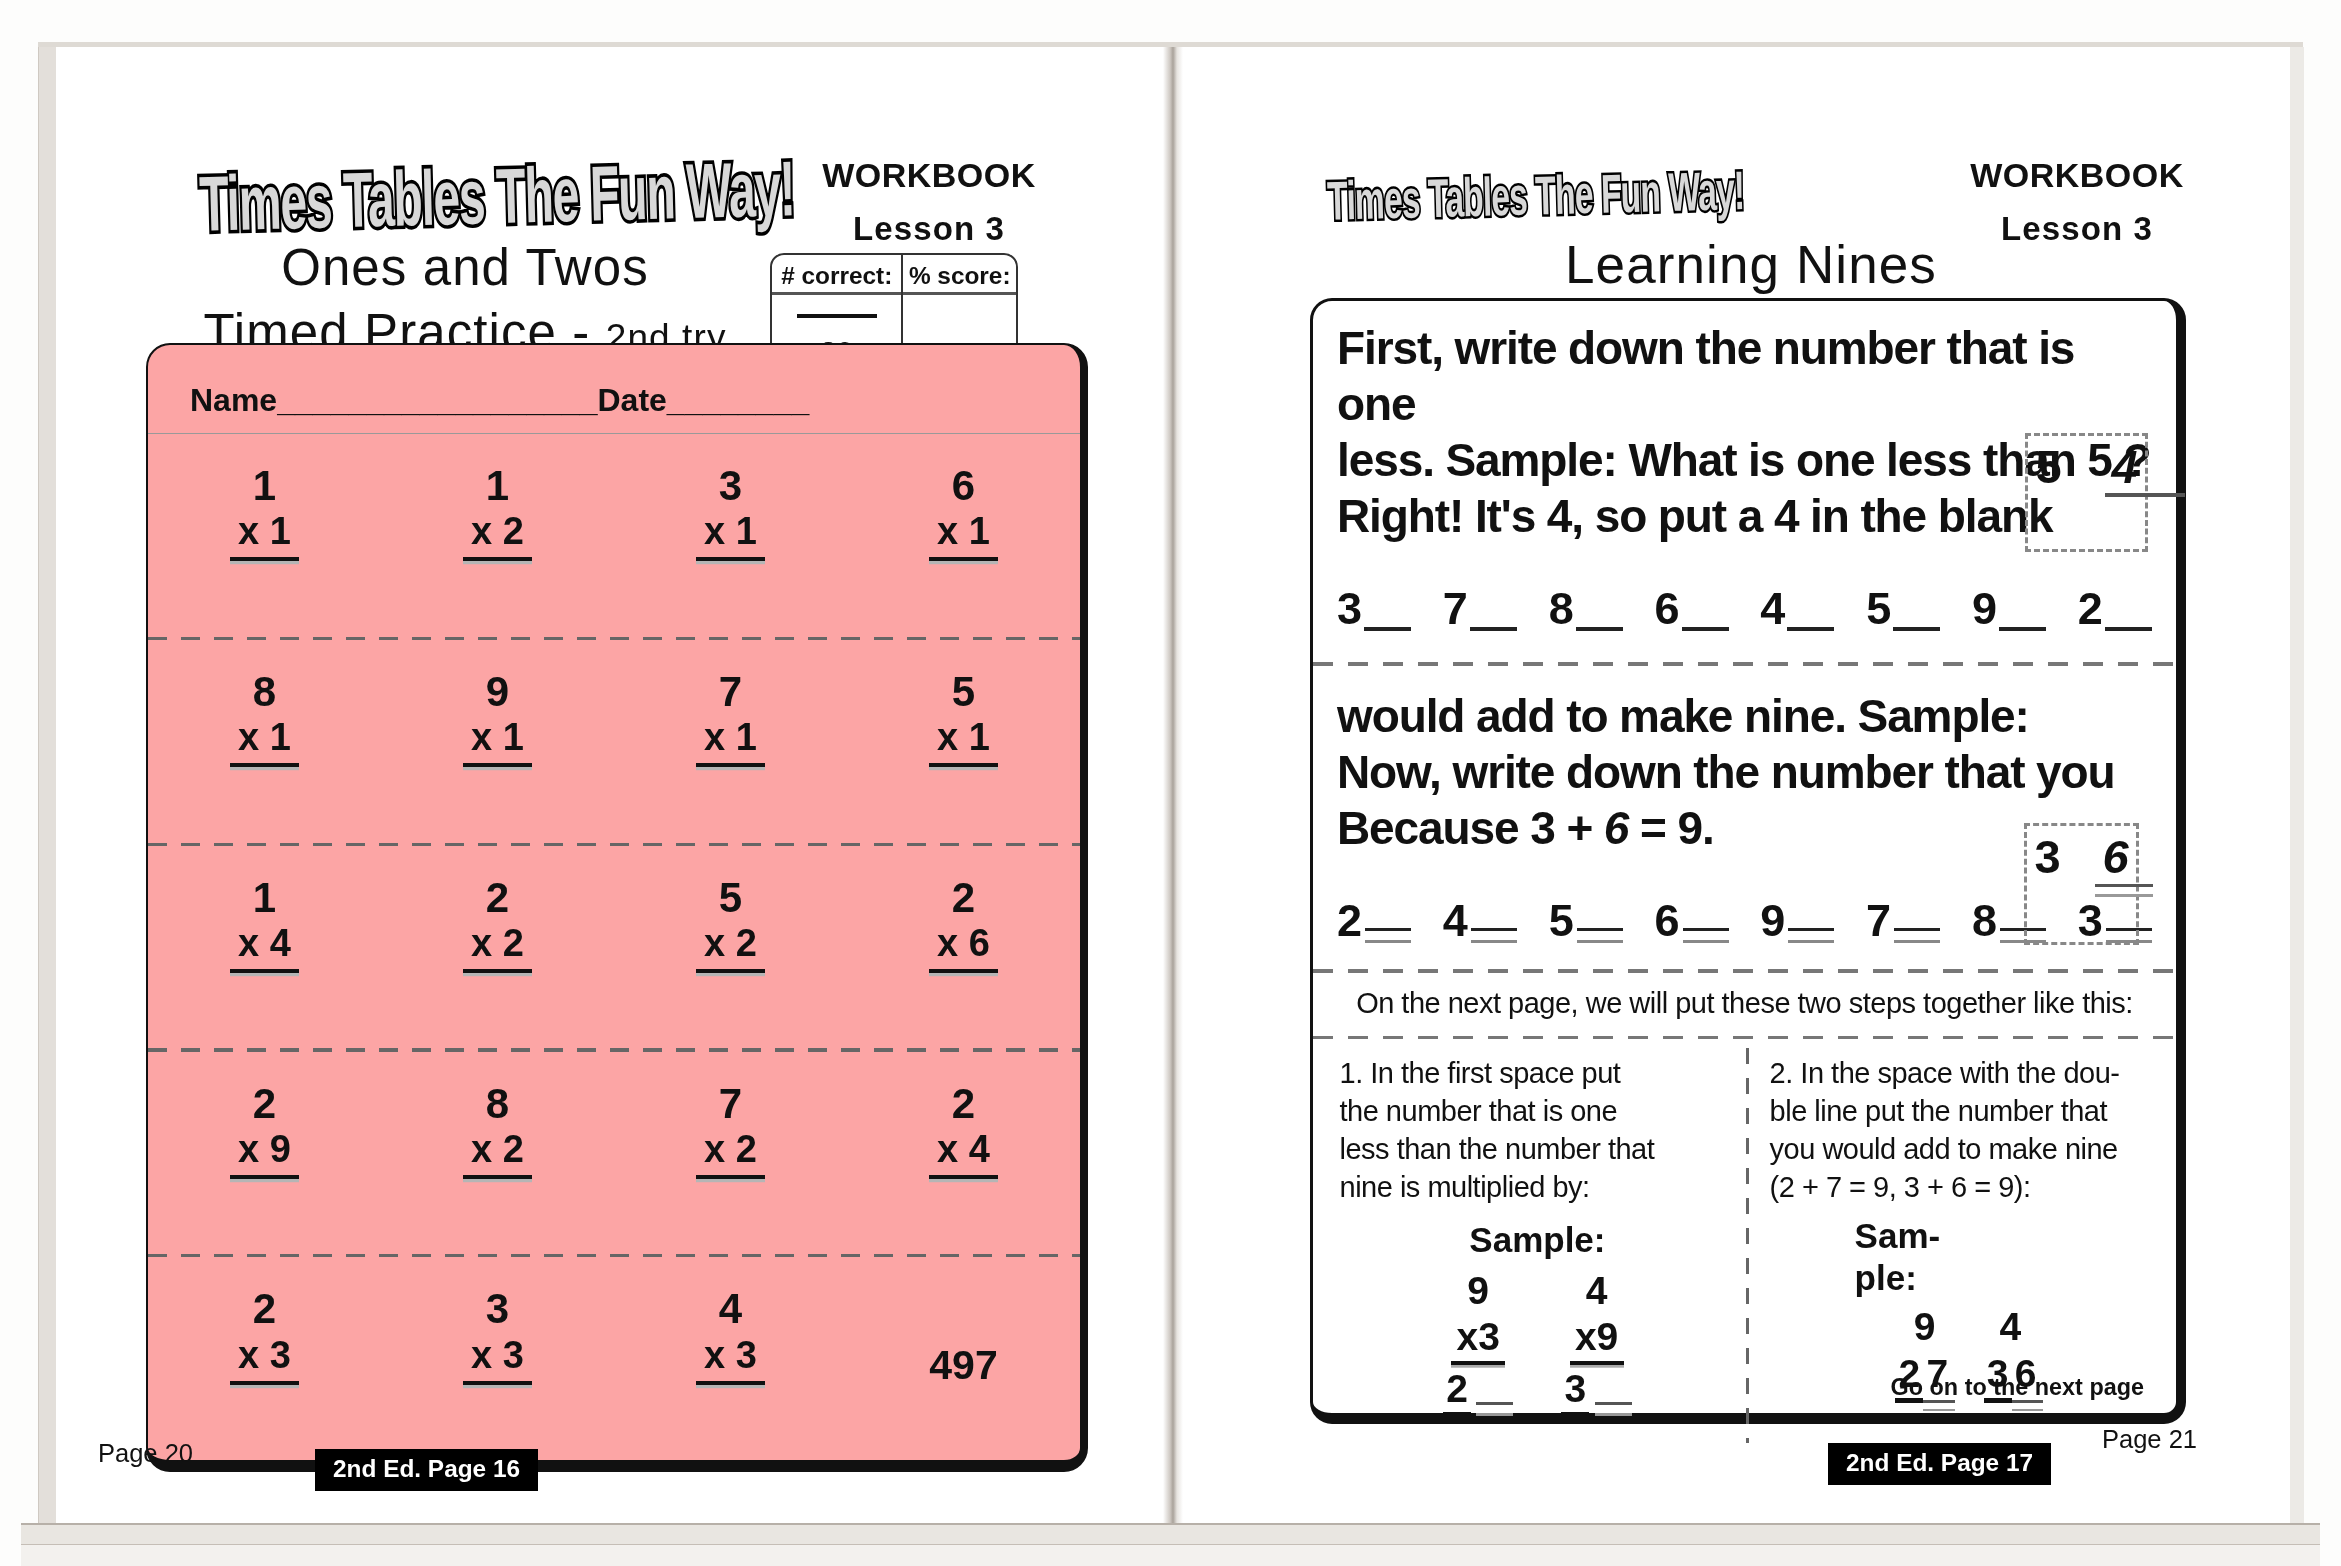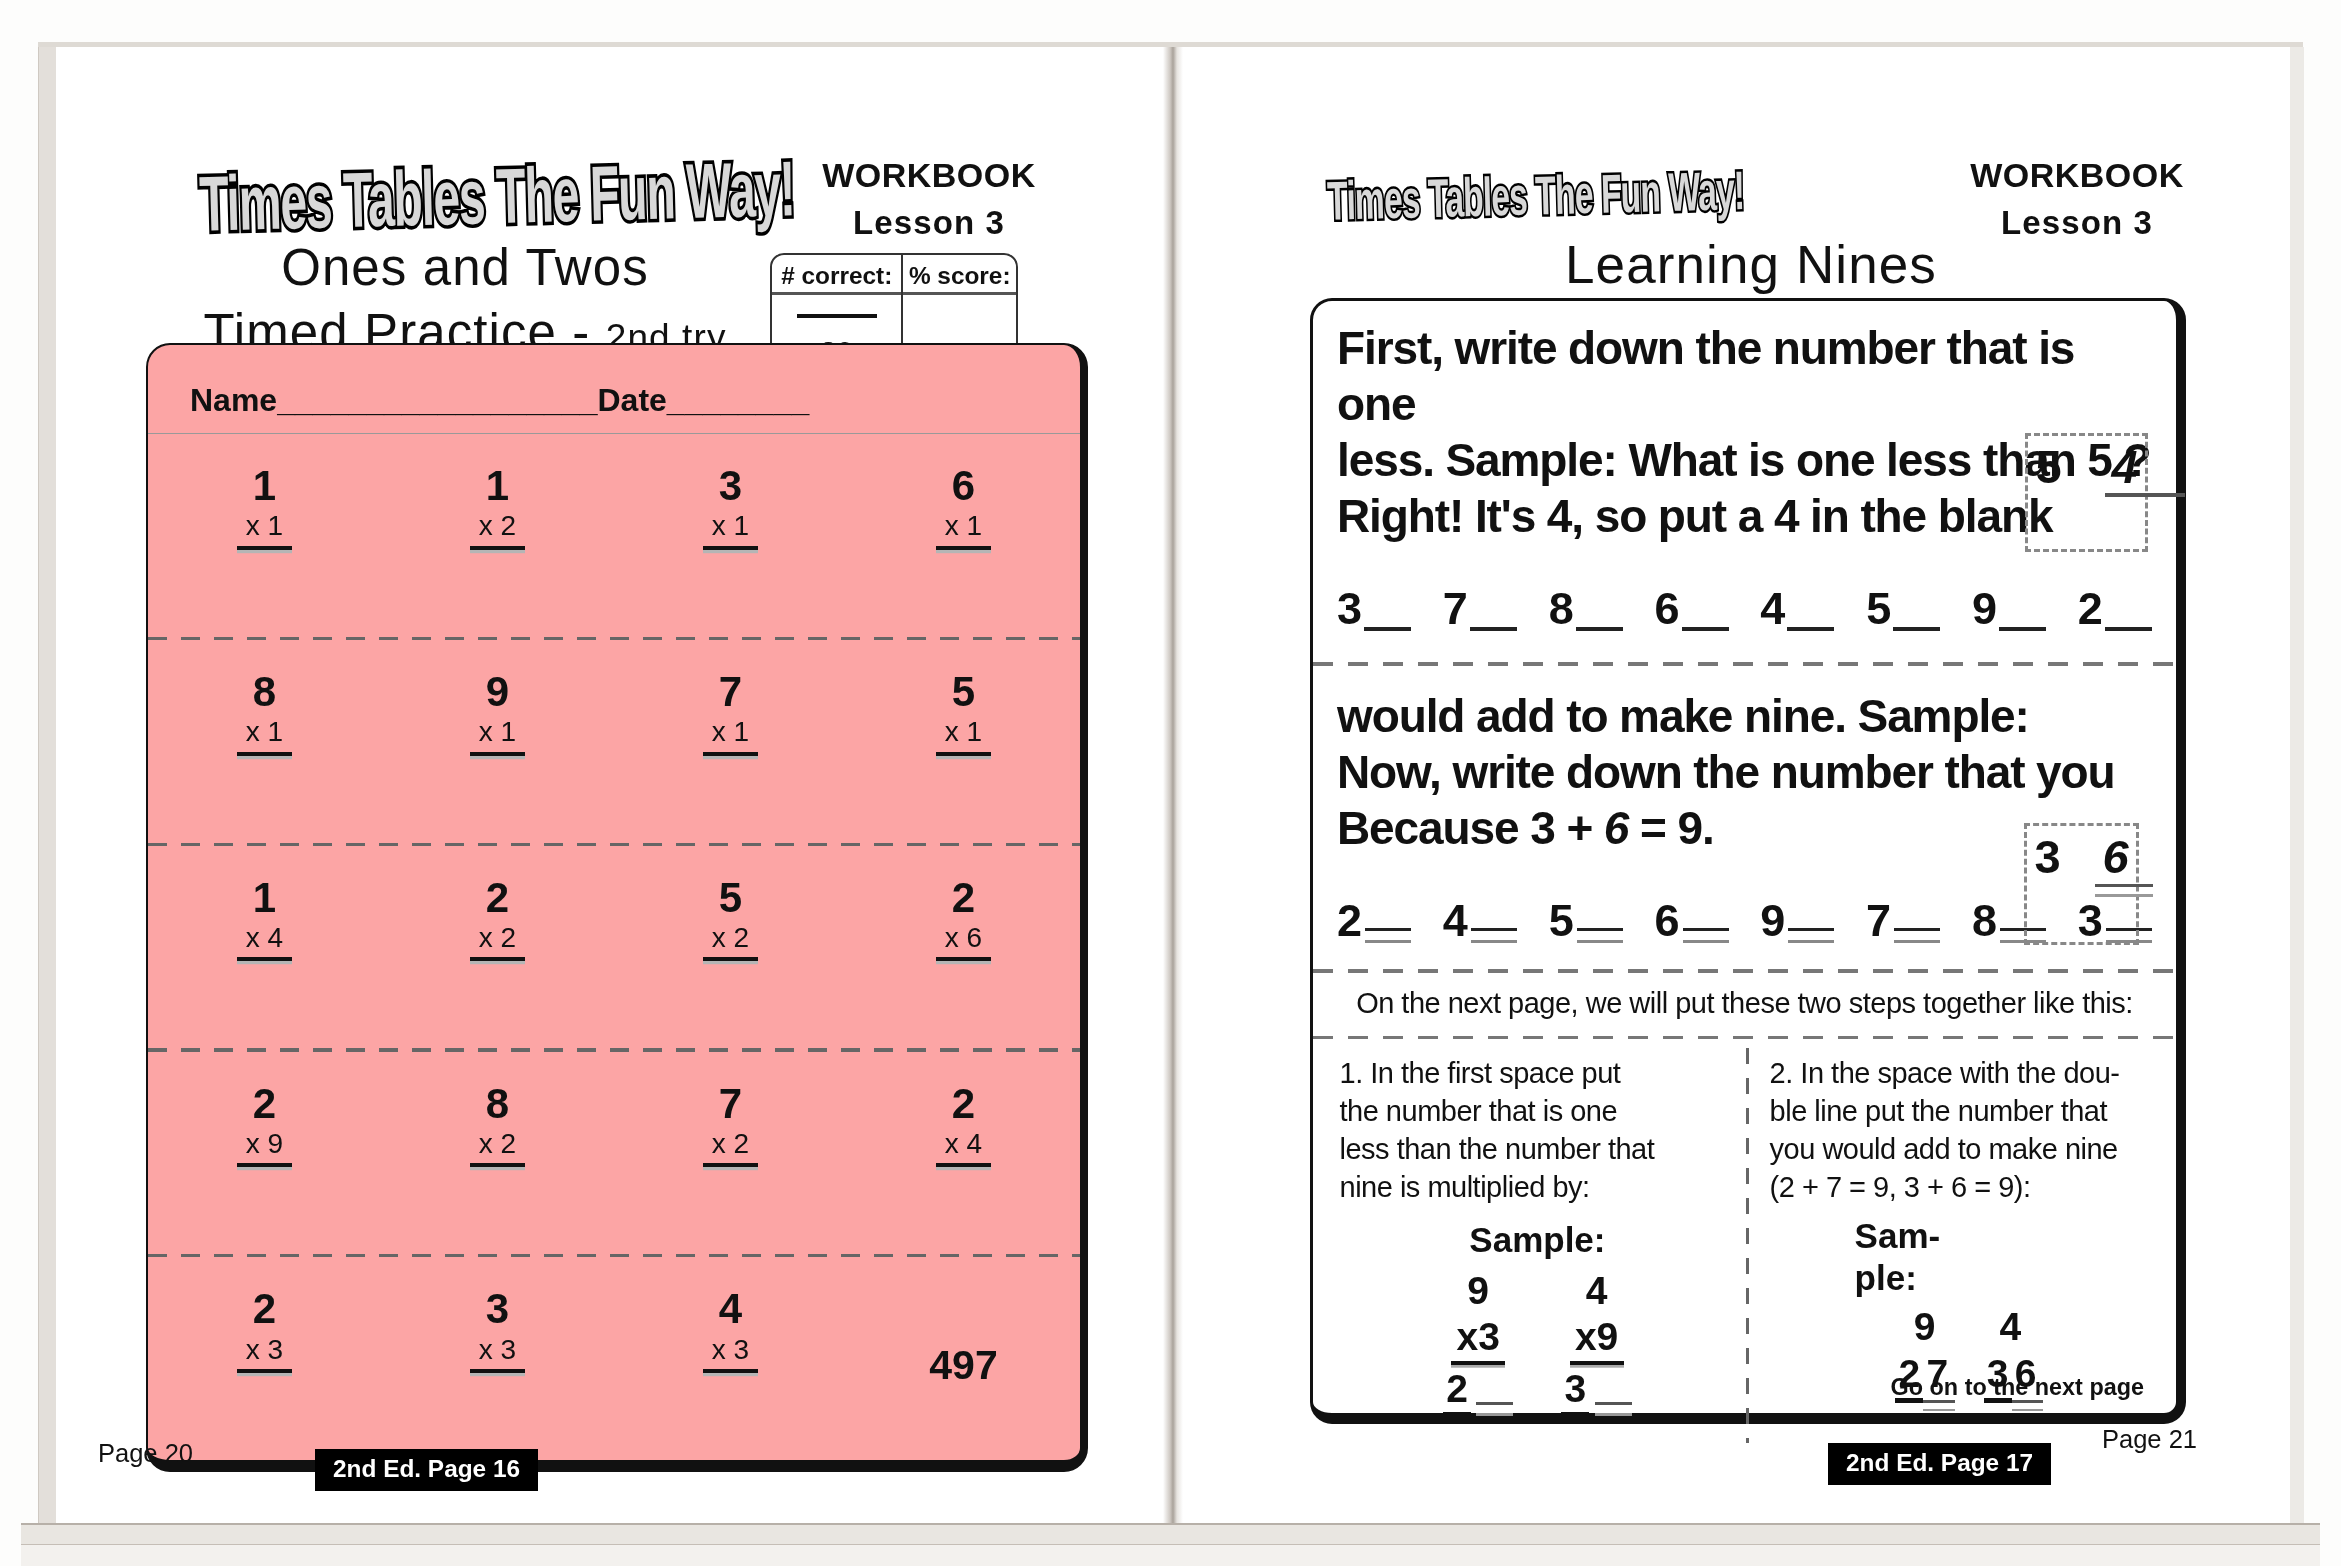"Lesson 3" .lesson-label { margin-top: 9px -> 15px }
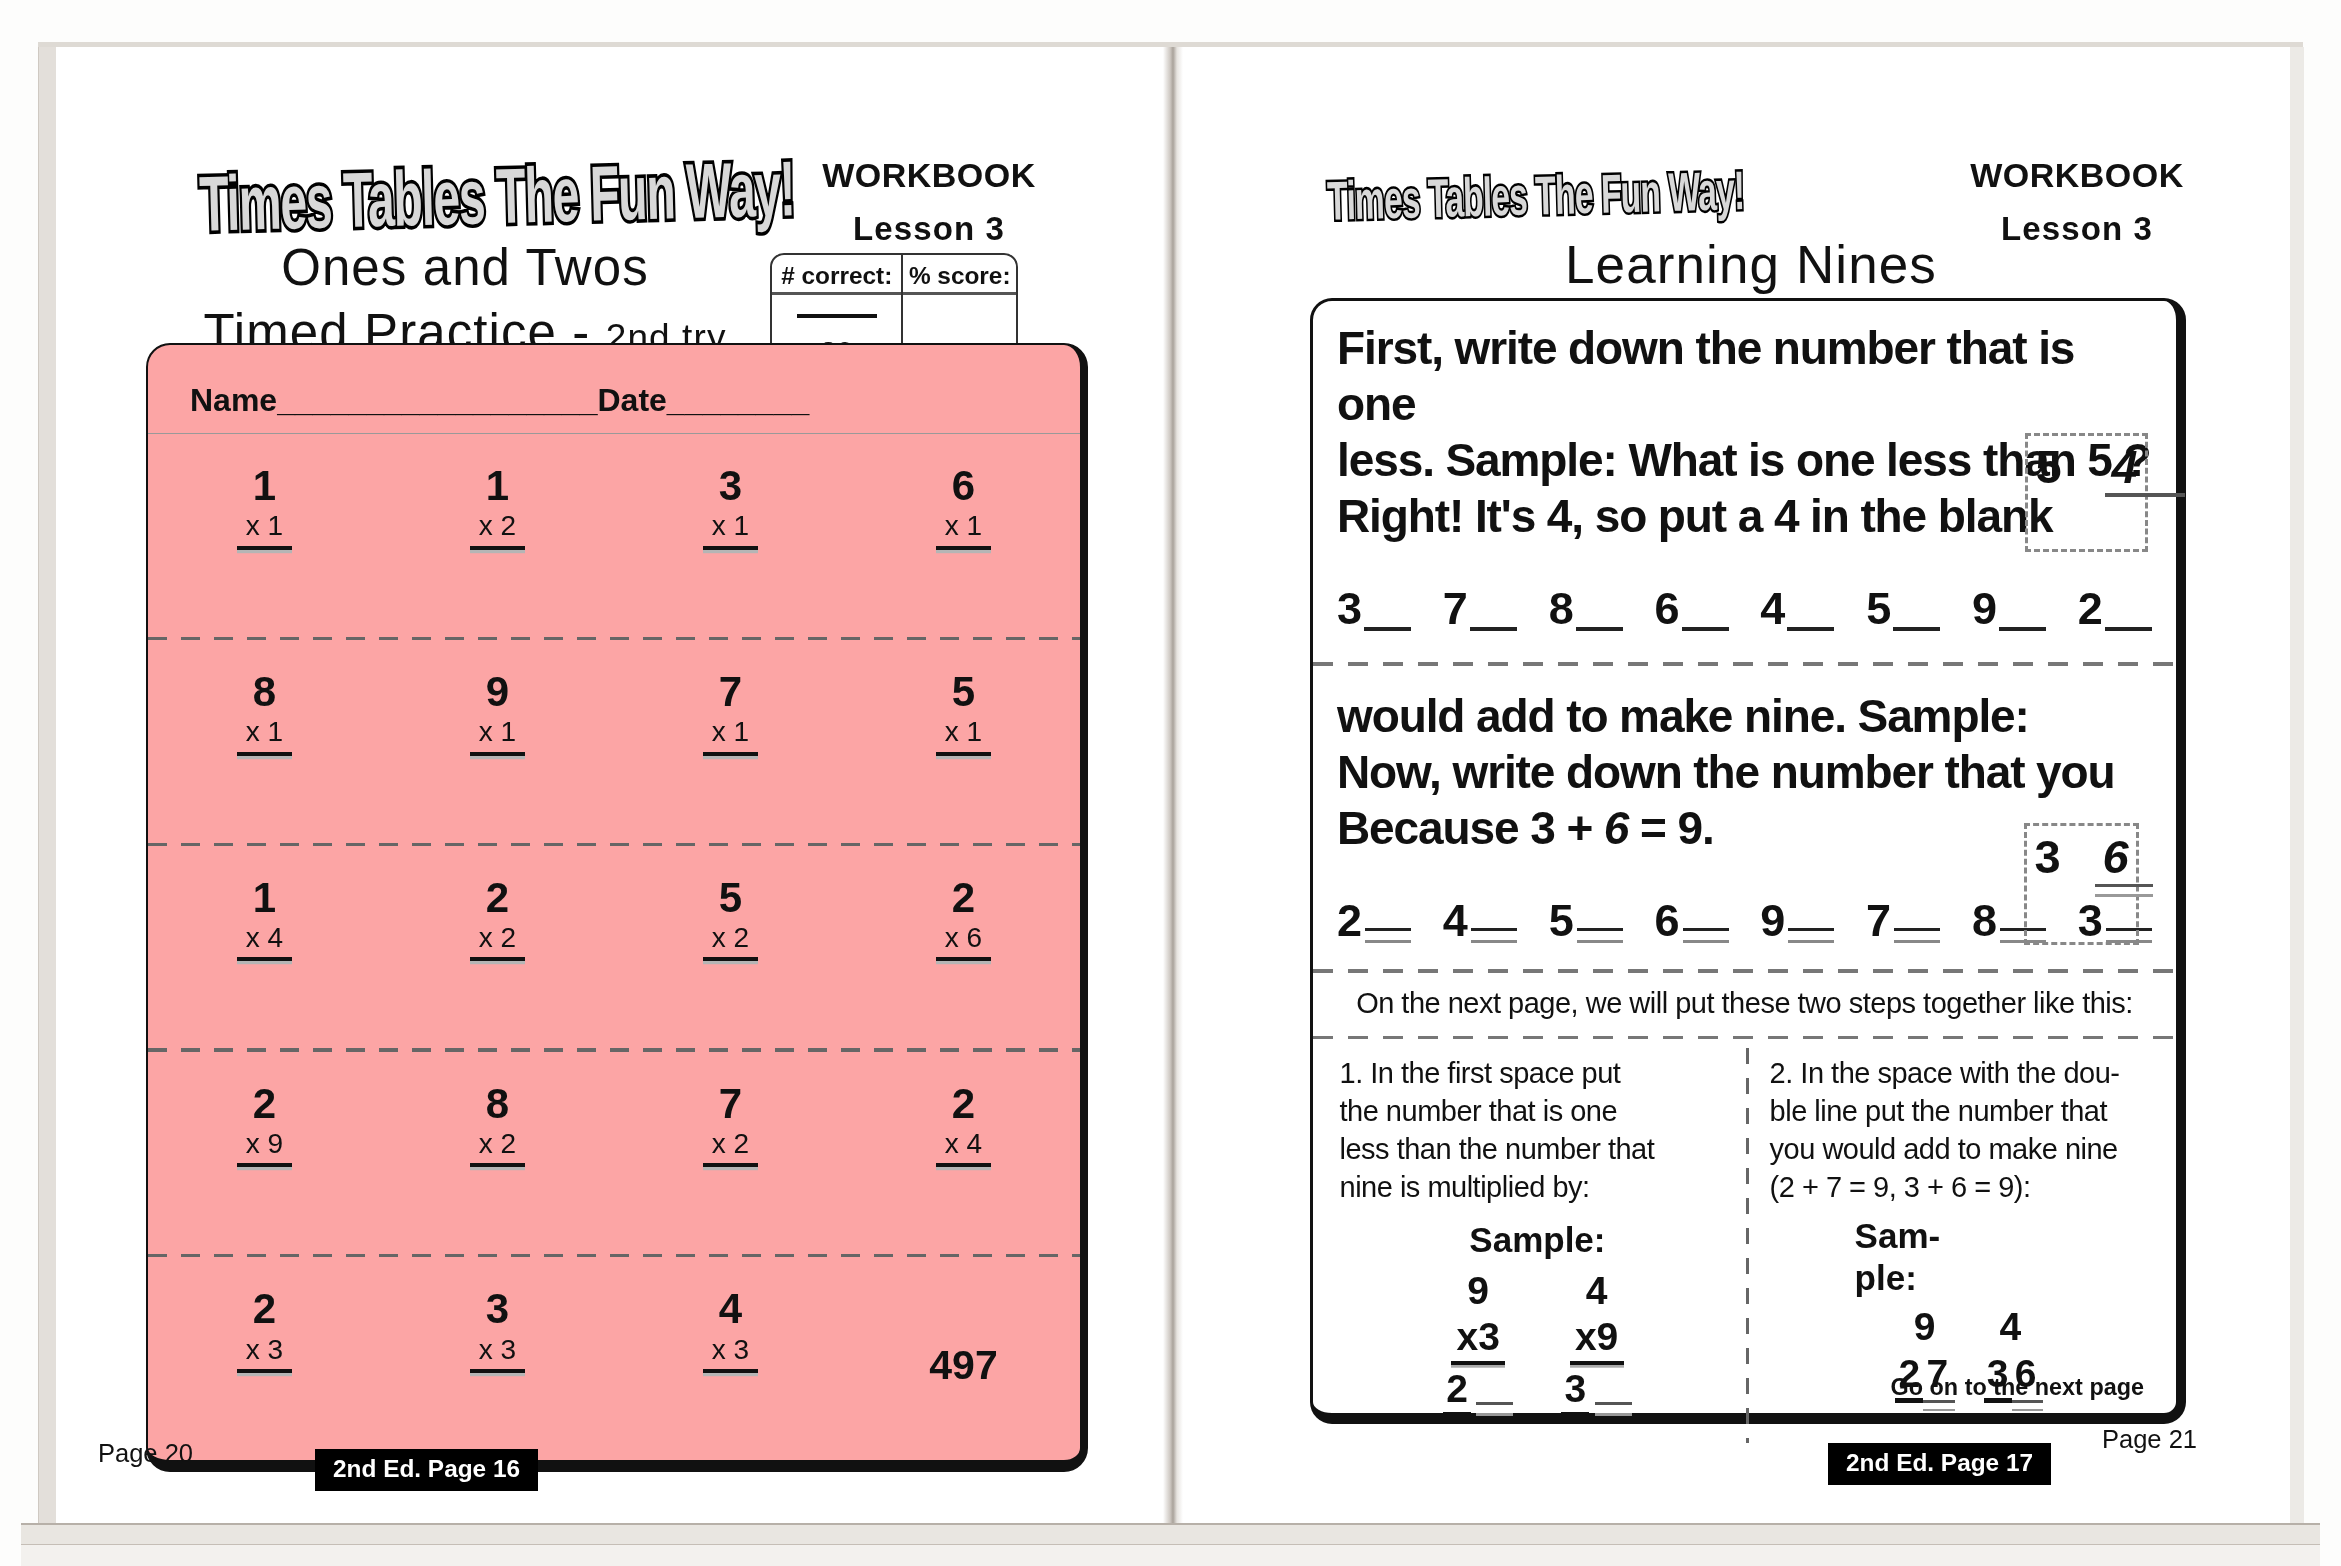"x 1" .pop { font-size: 28px -> 38px; font-weight: normal -> bold }
